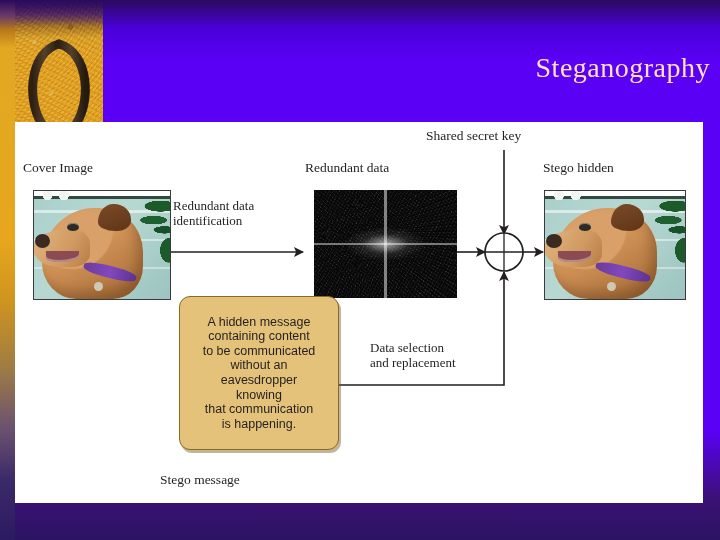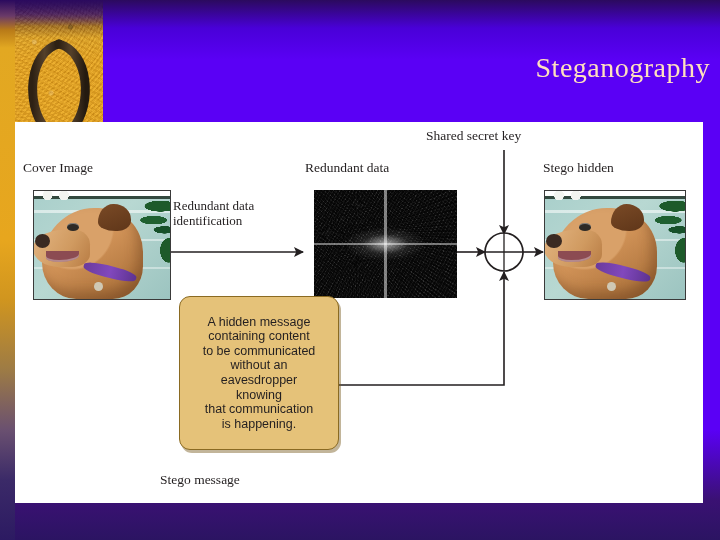"Data selection" div.lbl { html: none -> <div>Data selection and replacement</div> }
